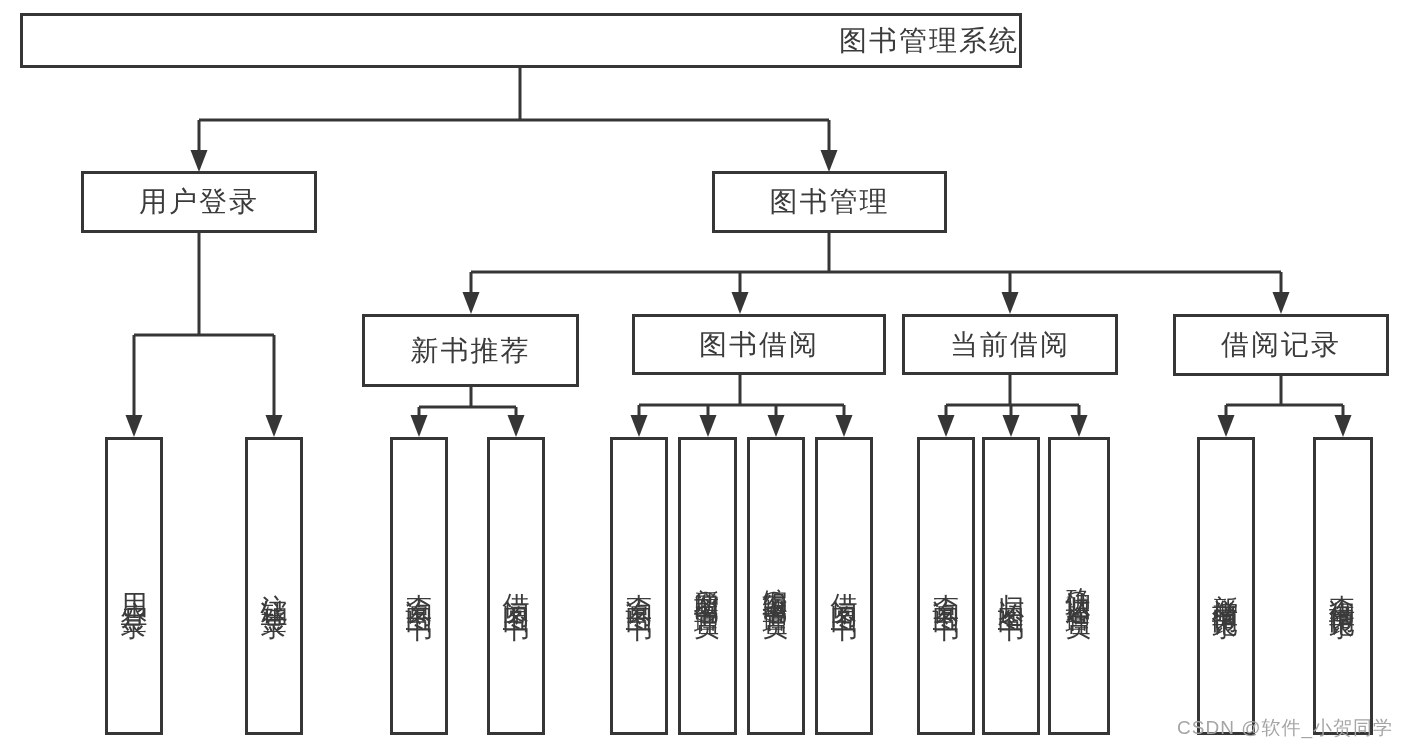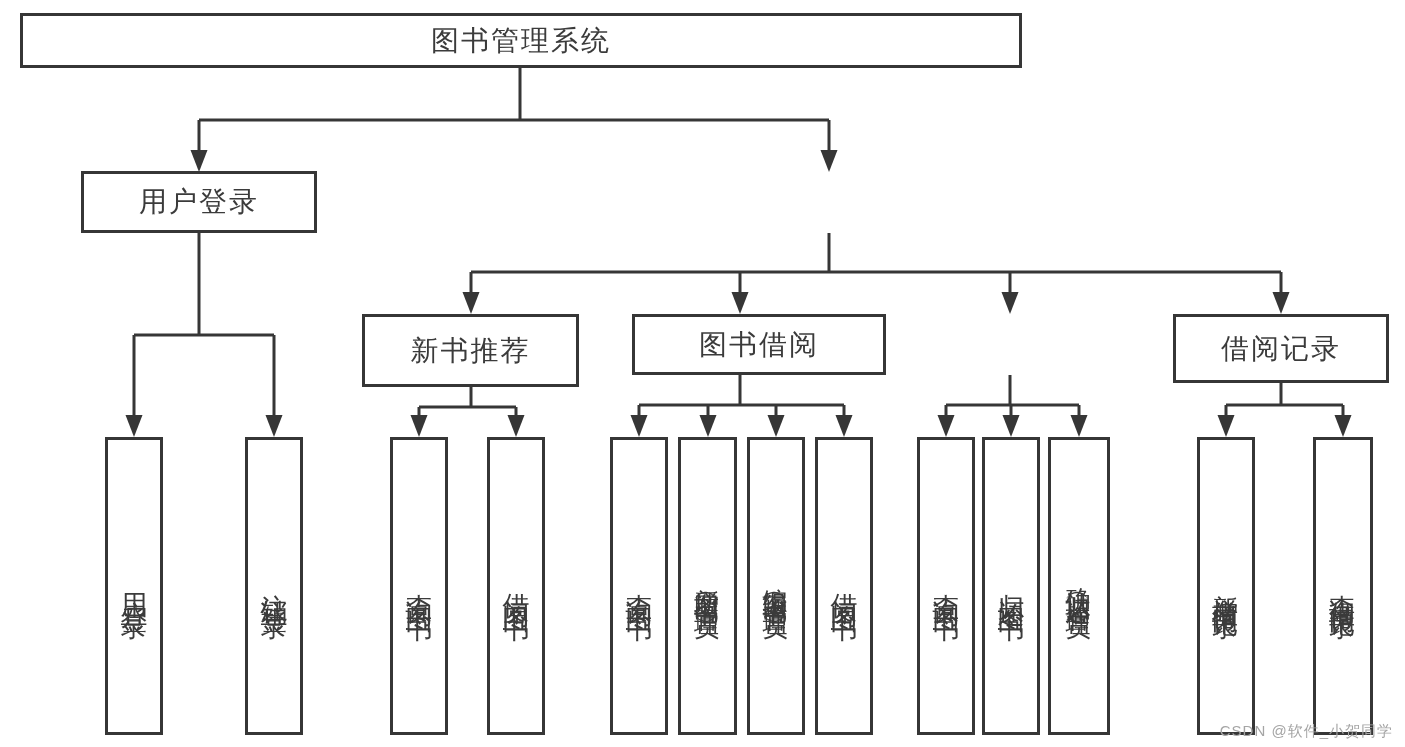"图书管理系统" .root { justify-content: none -> flex-end }
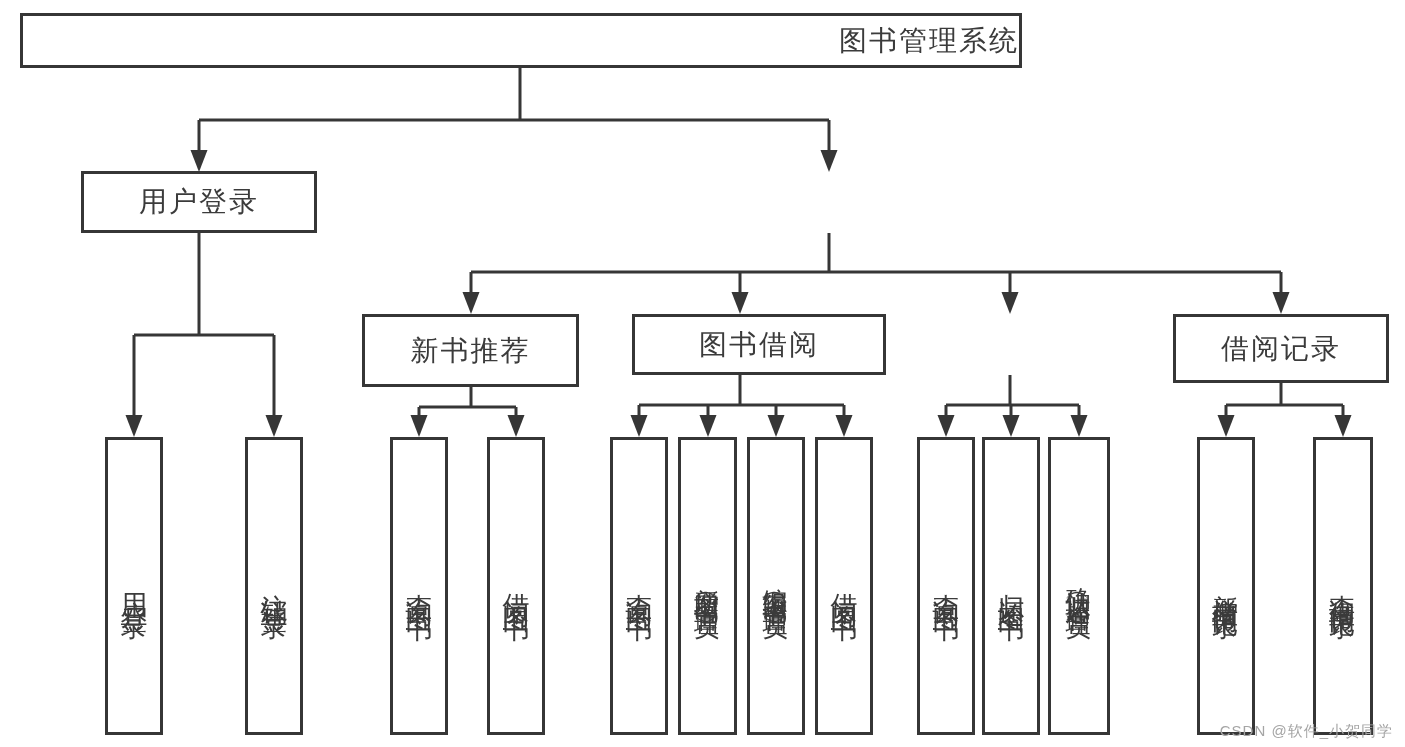"图书管理" div.node { html: none -> <div> <span>图书管理</span> </div> }
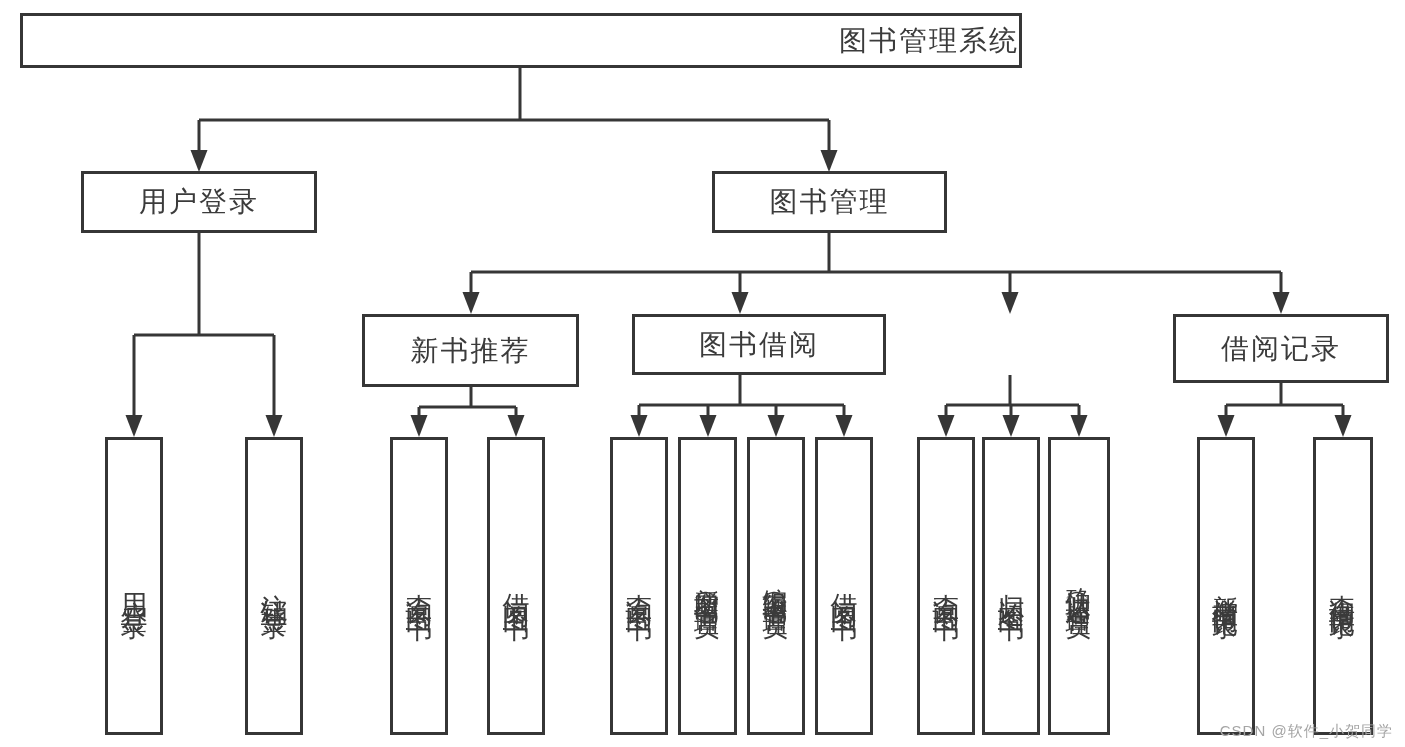"当前借阅" div.node { html: none -> <div> <span>当前借阅</span> </div> }
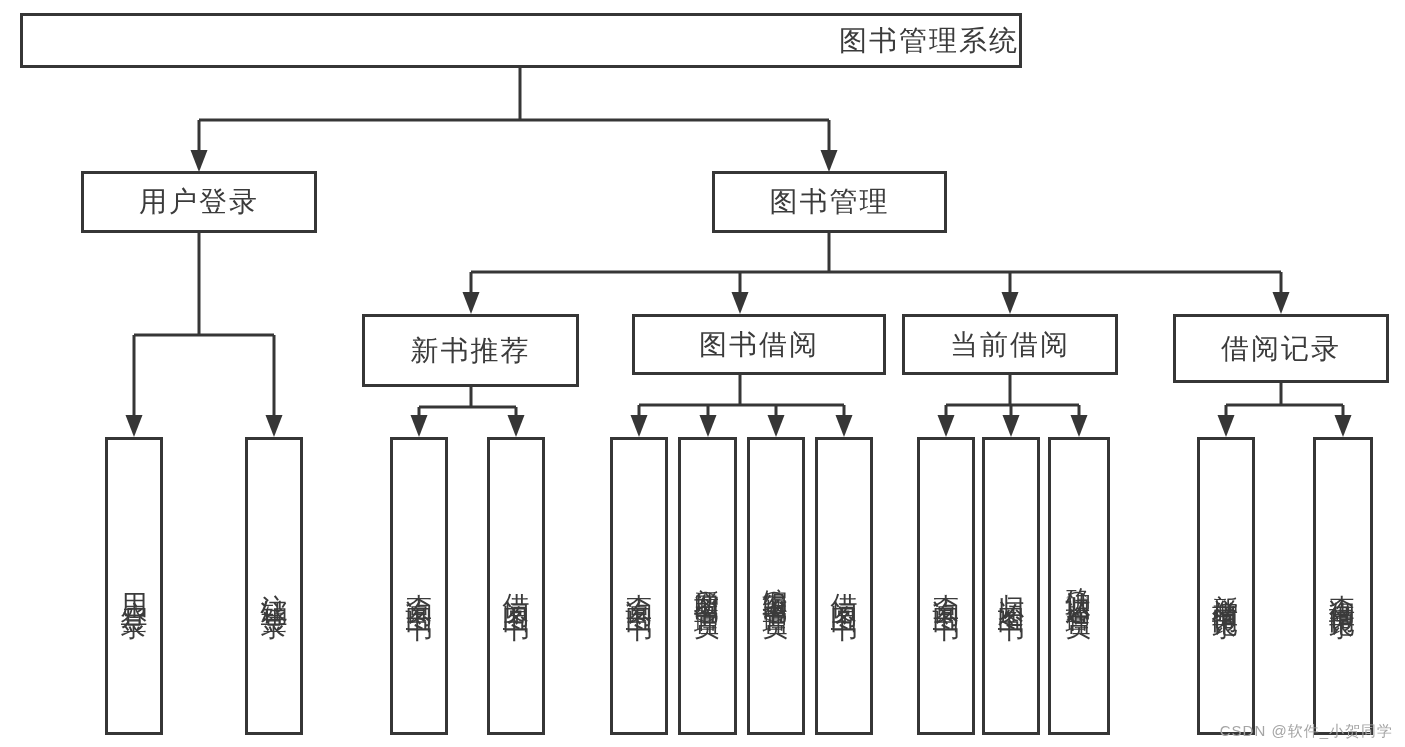"借阅记录" div.node { height: 69px -> 62px }
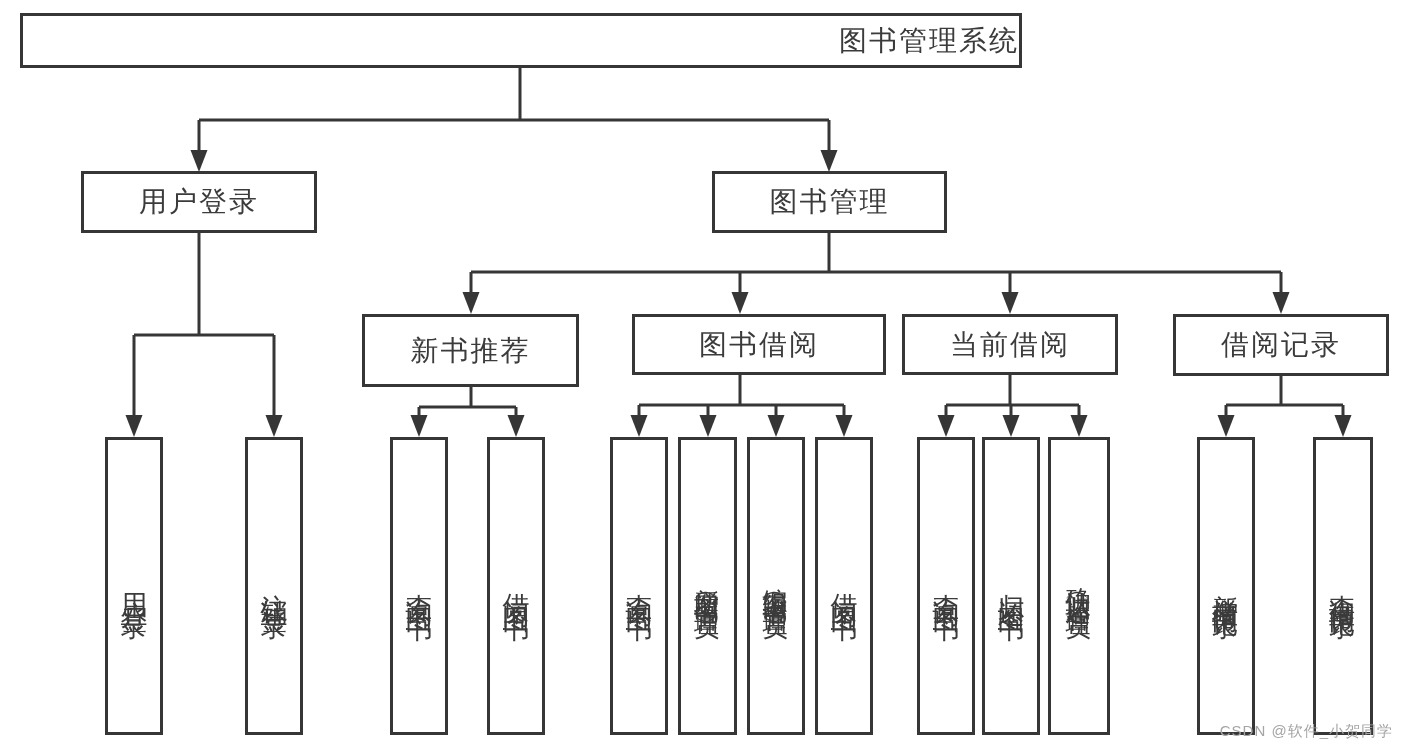"CSDN @软件_小贺同学" .watermark { font-size: 15px -> 19px }
